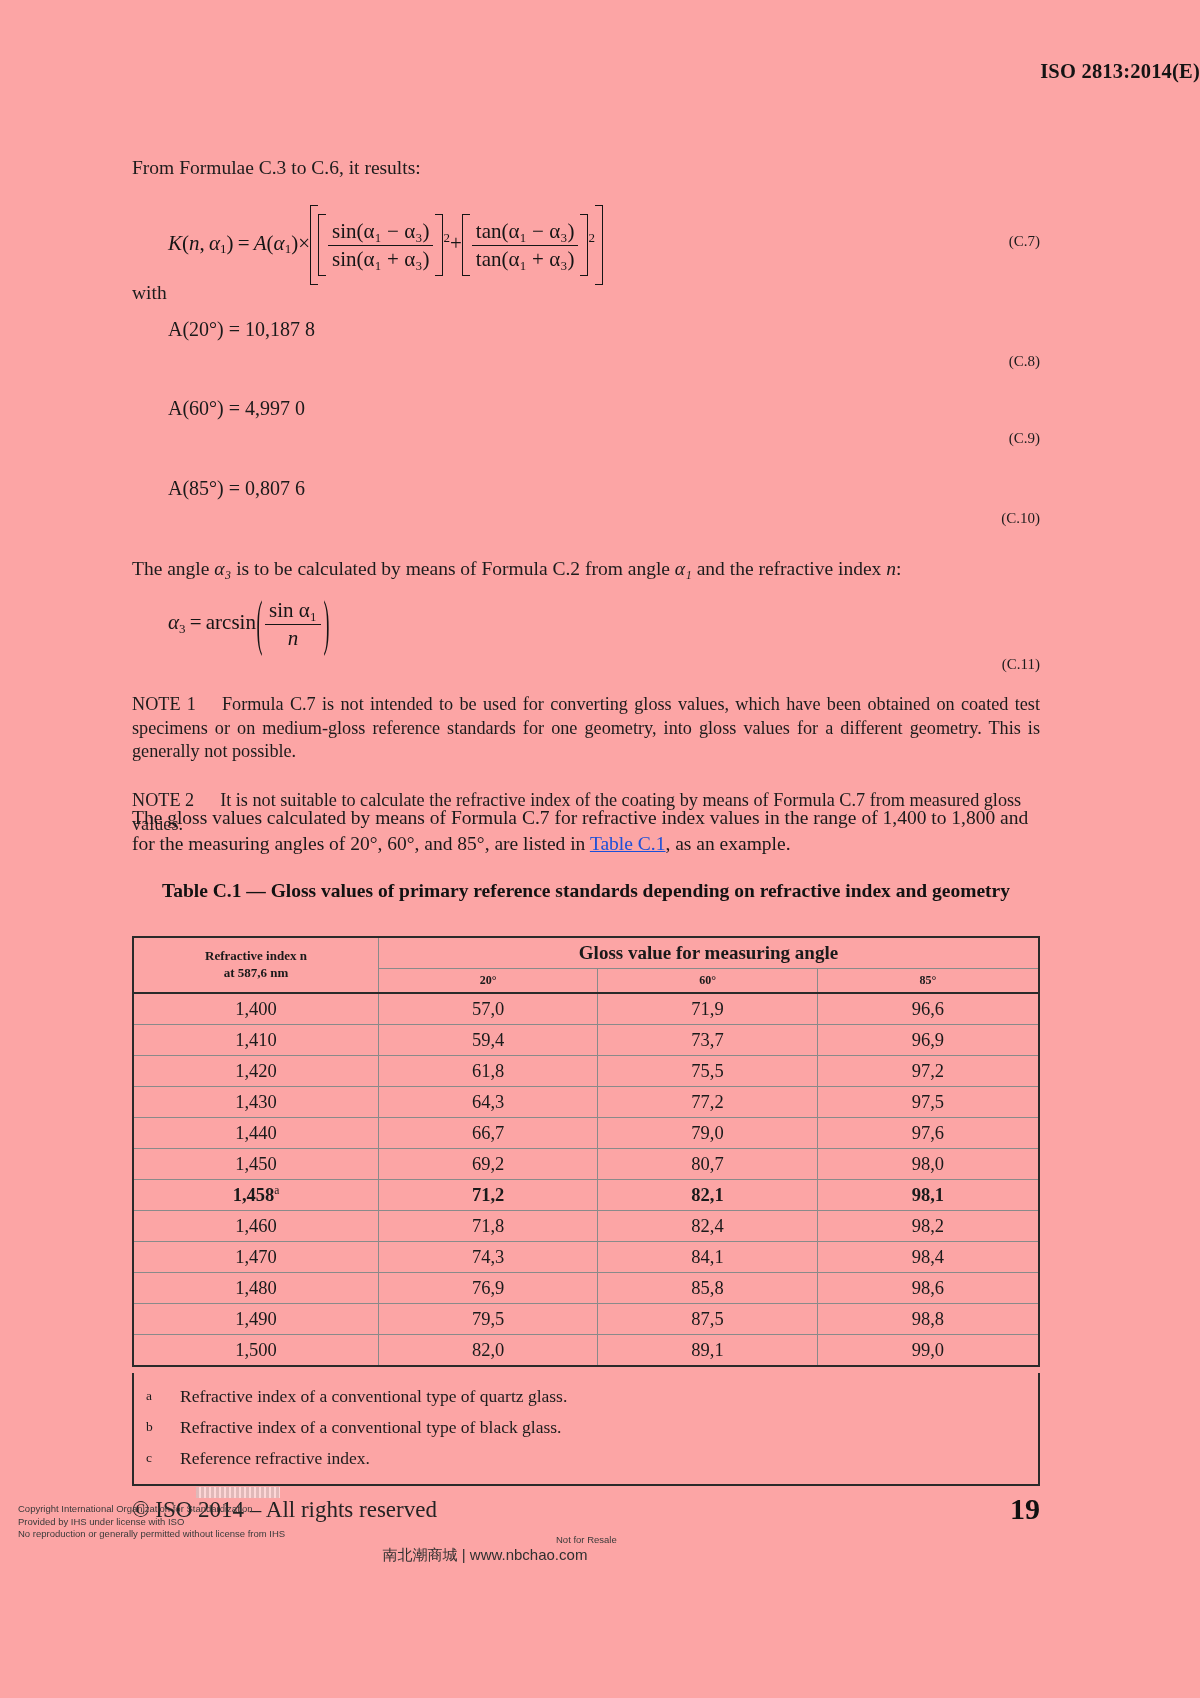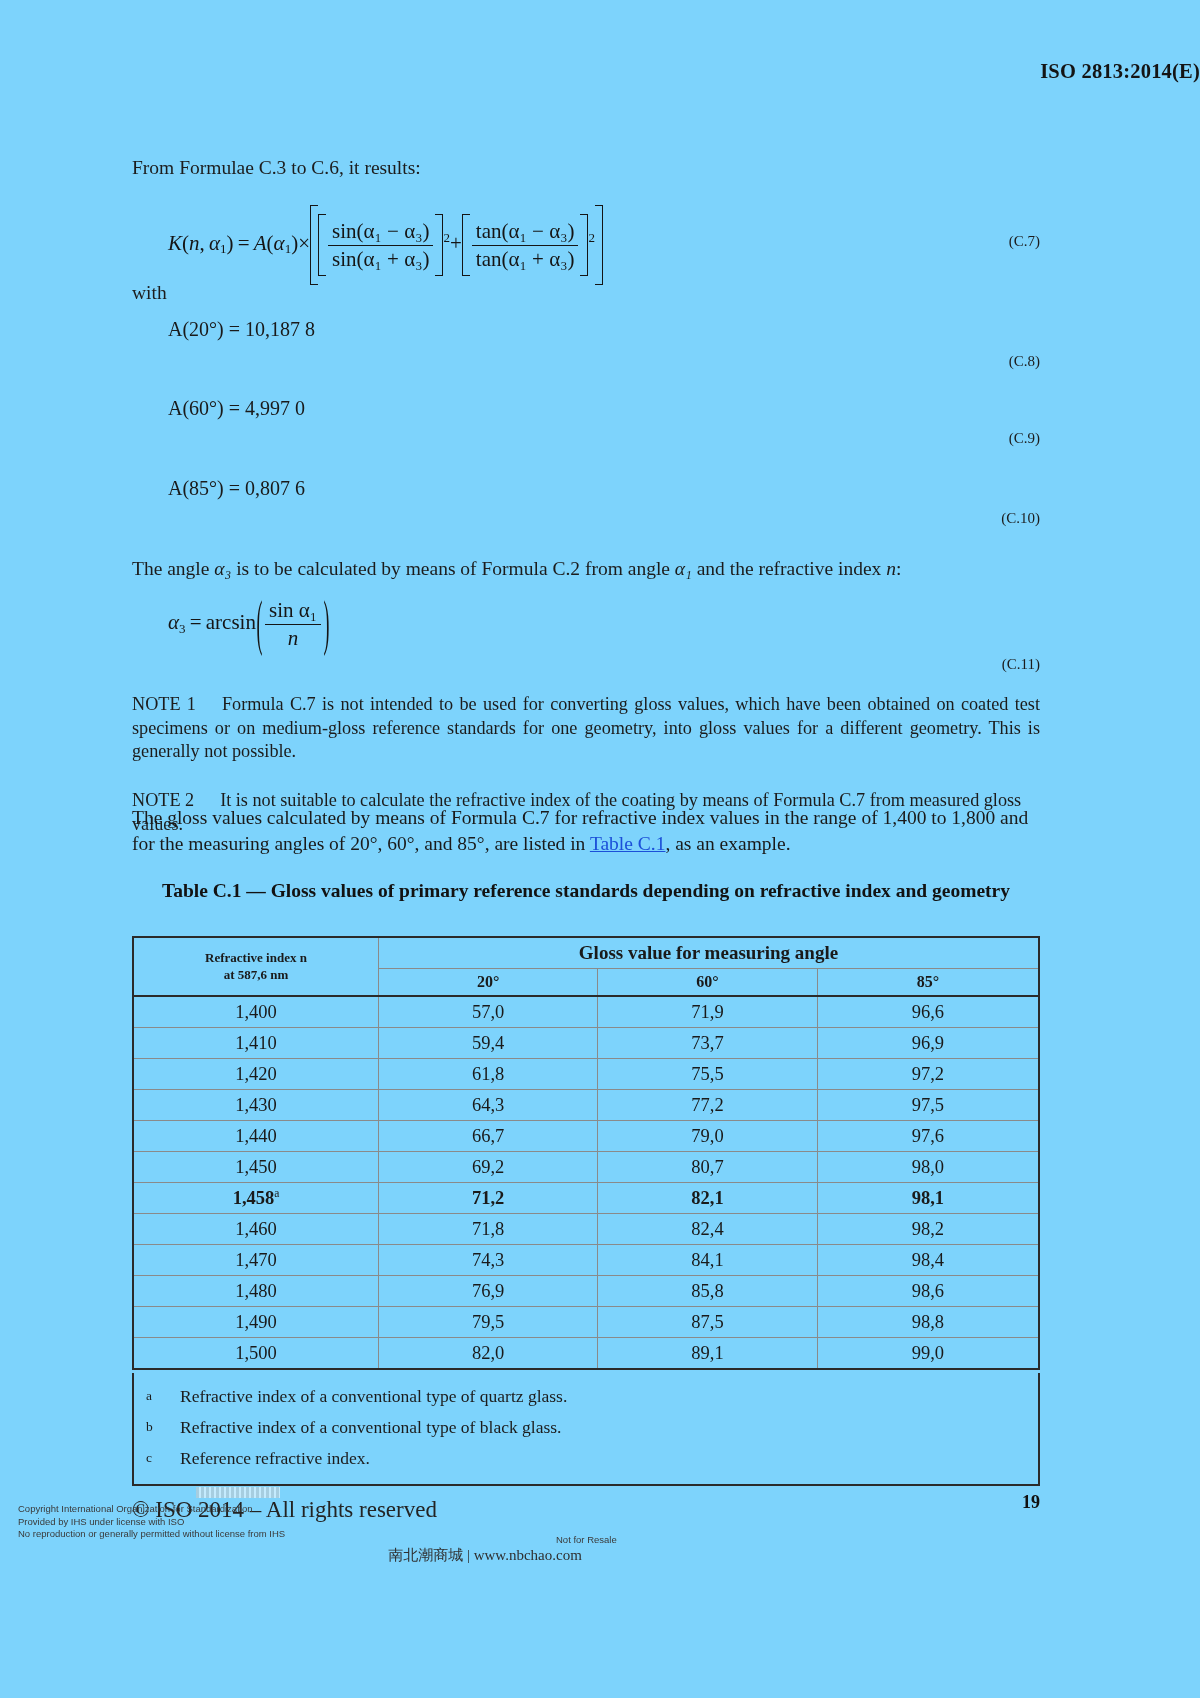"ISO 2813:2014(E)" .page { background: #7dd3fc -> #fca5a5 }
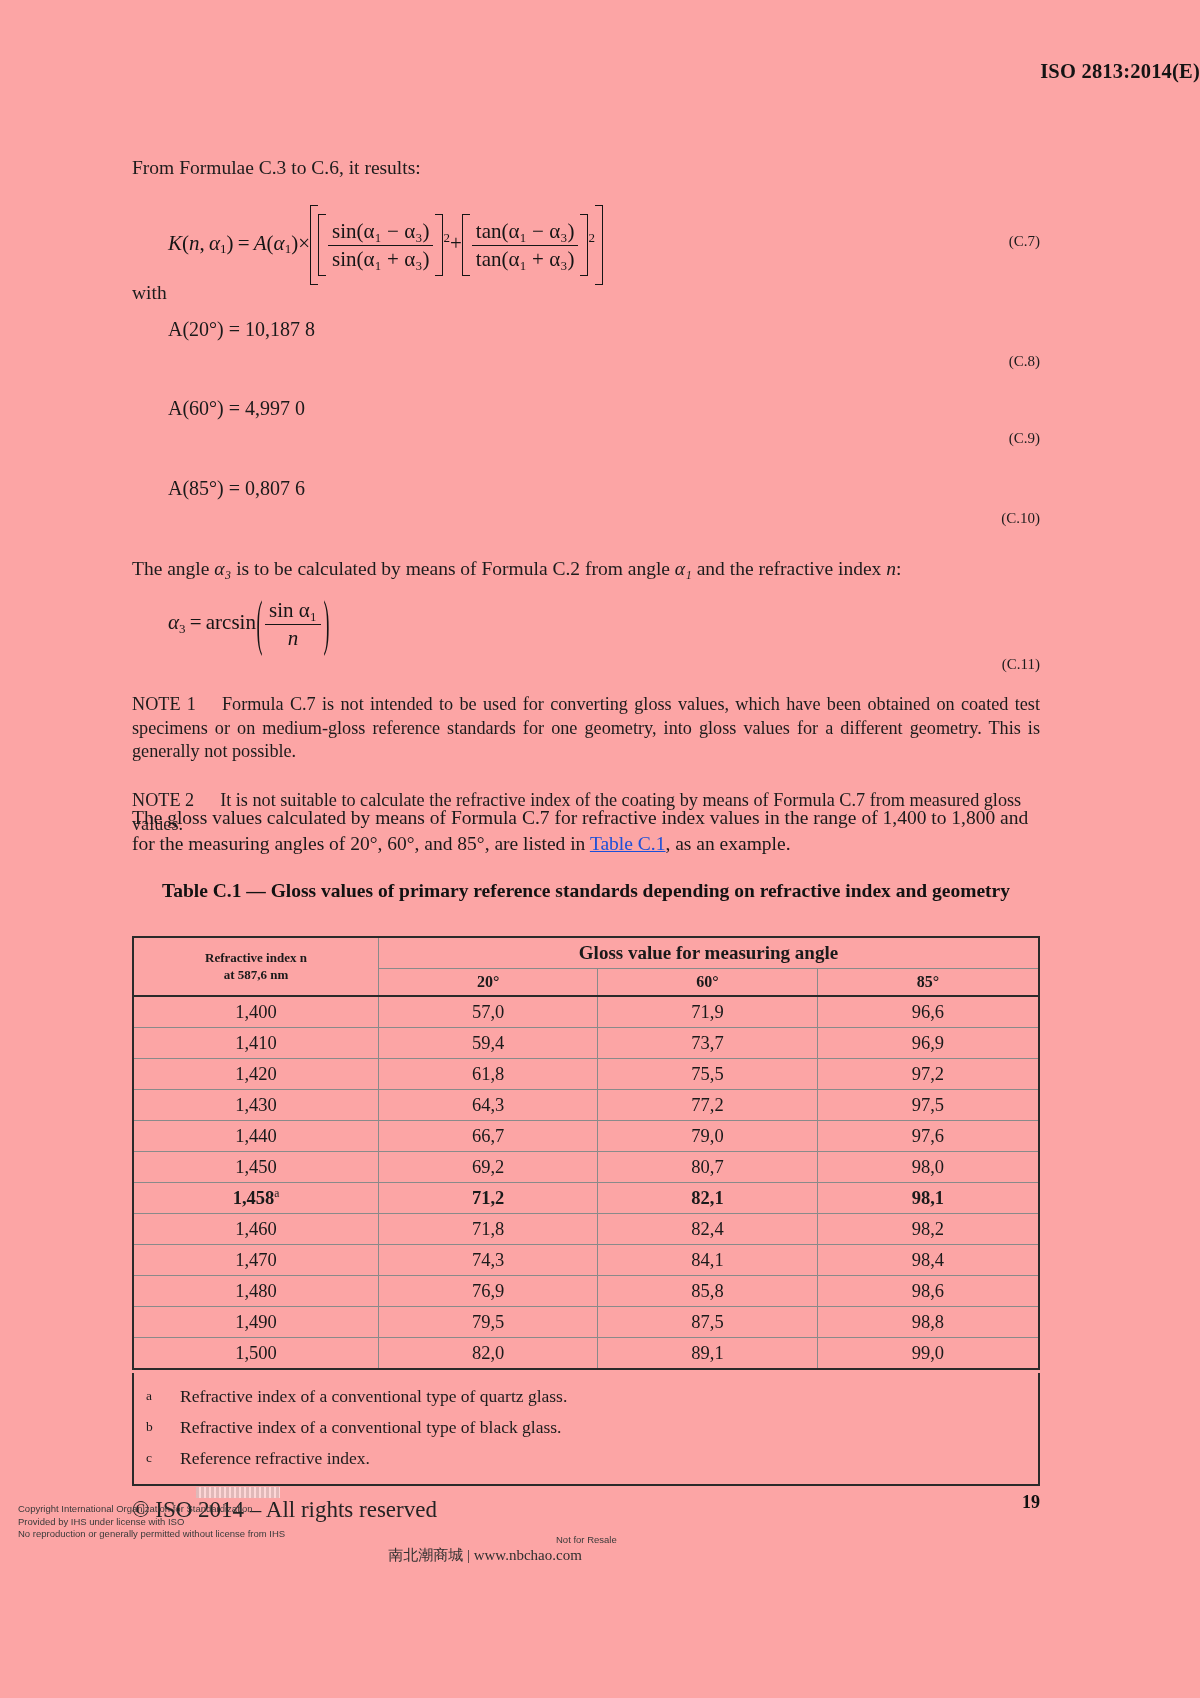"20°" table.c1 .hdr-sub { font-size: 16px -> 12px }
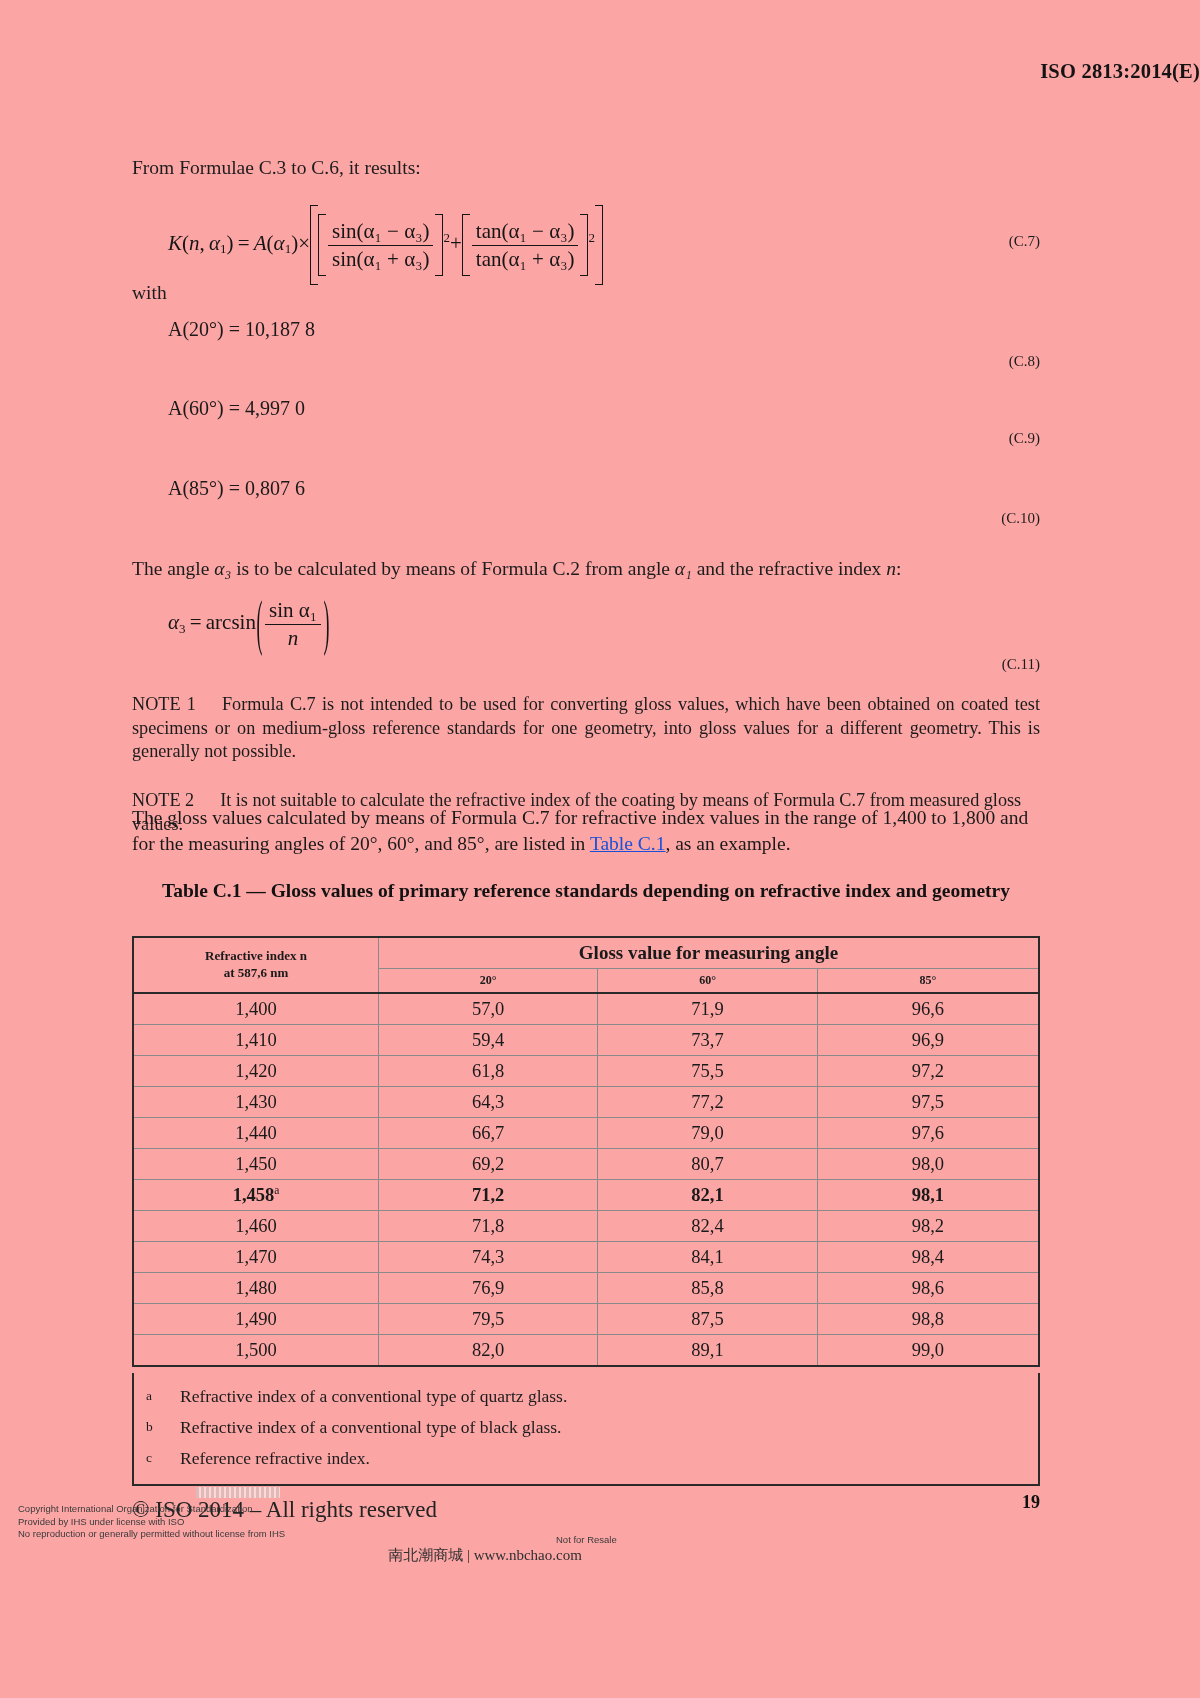"19" .pagenum { font-size: 18px -> 30px }
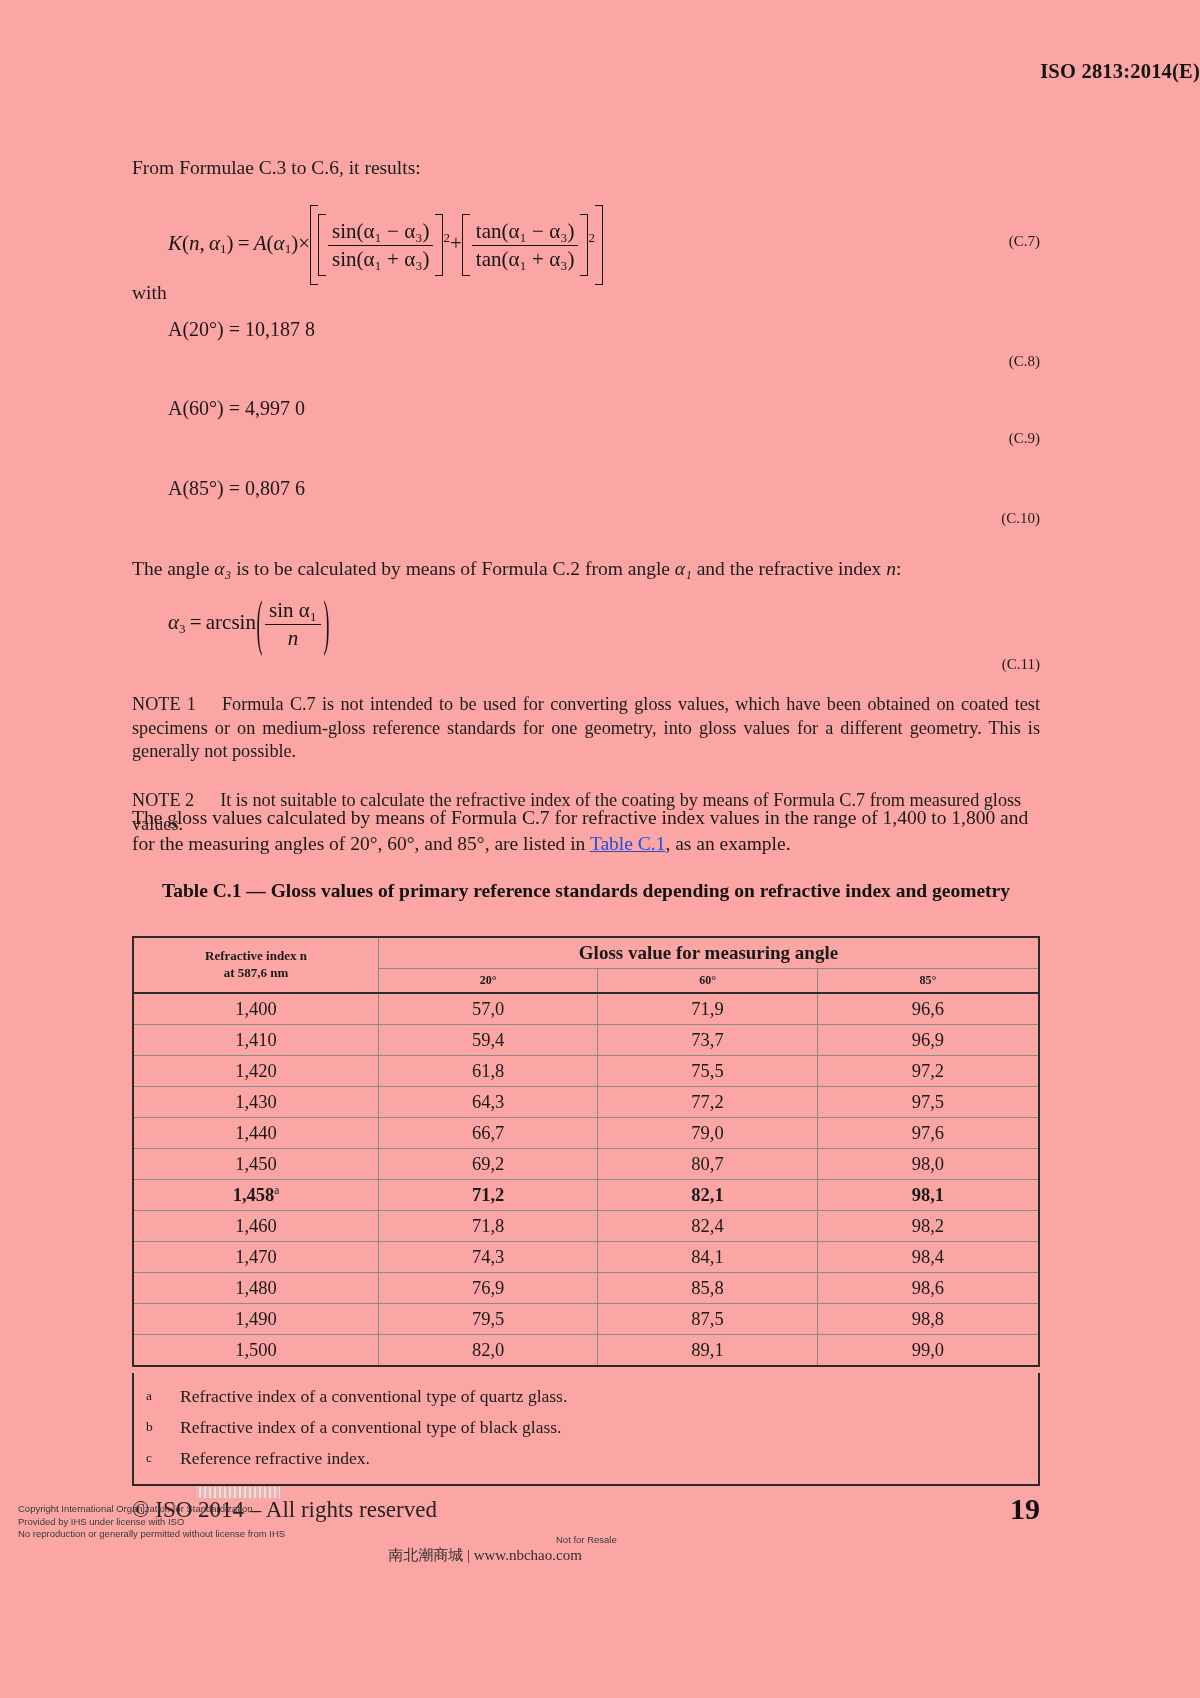"南北潮商城 | www.nbchao.com" .watermark { font-family: Liberation Serif, serif -> Liberation Sans, sans-serif }
